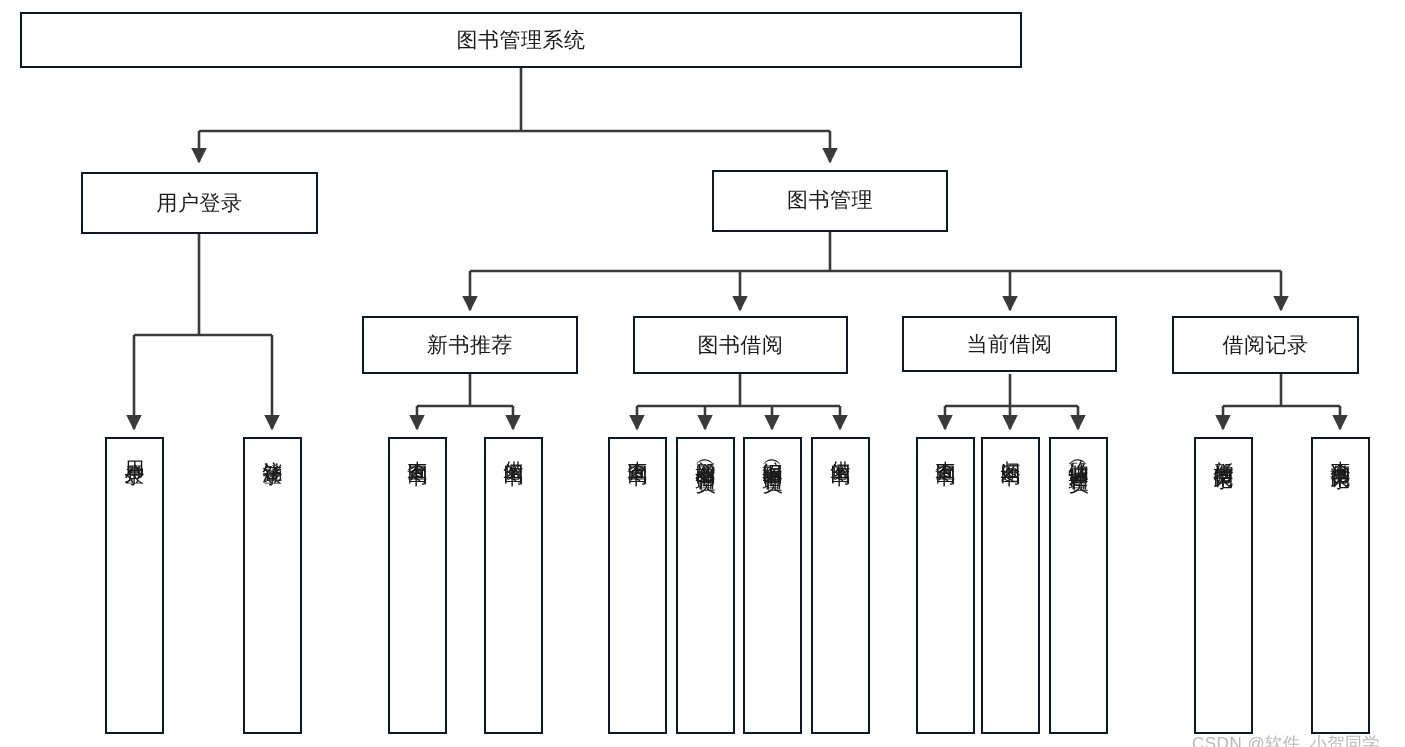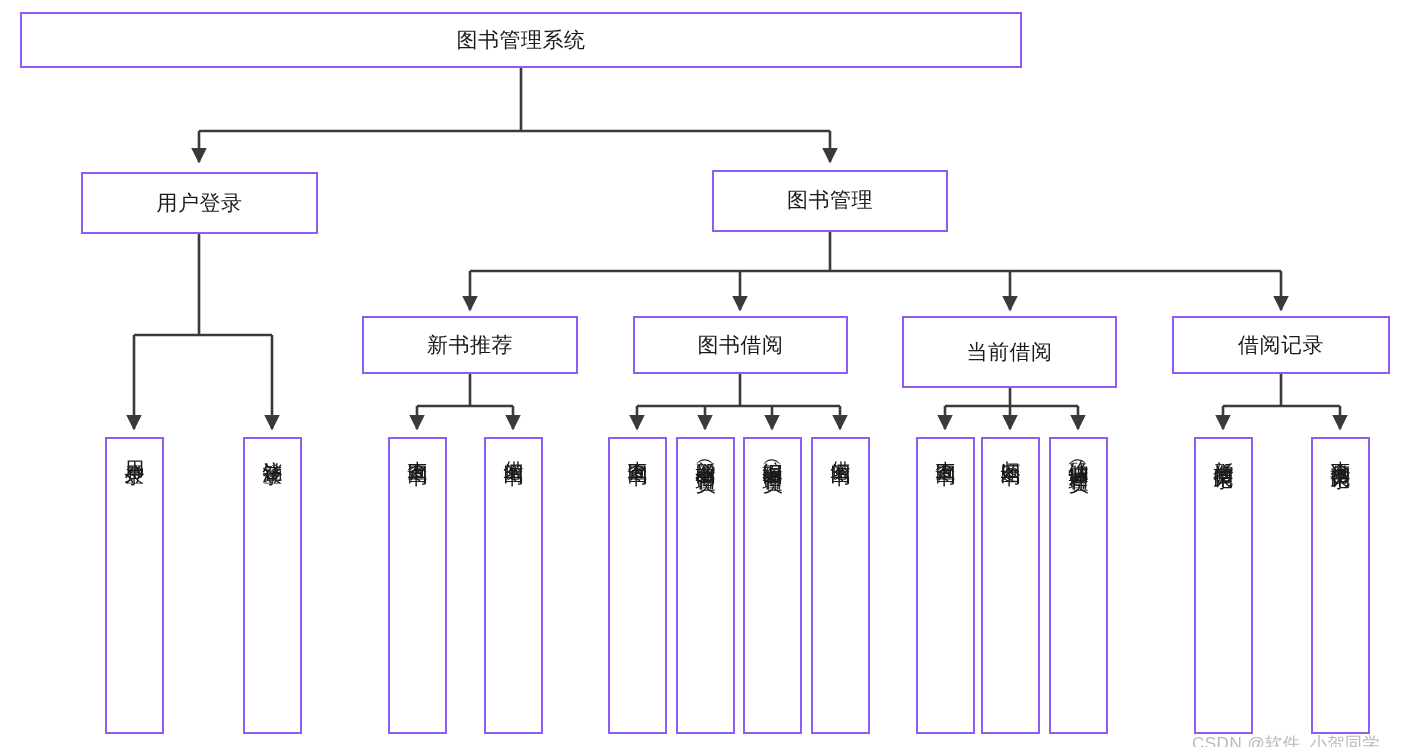"图书管理系统" .node { border: 2px solid #8b5cf6 -> 2px solid #0f172a }
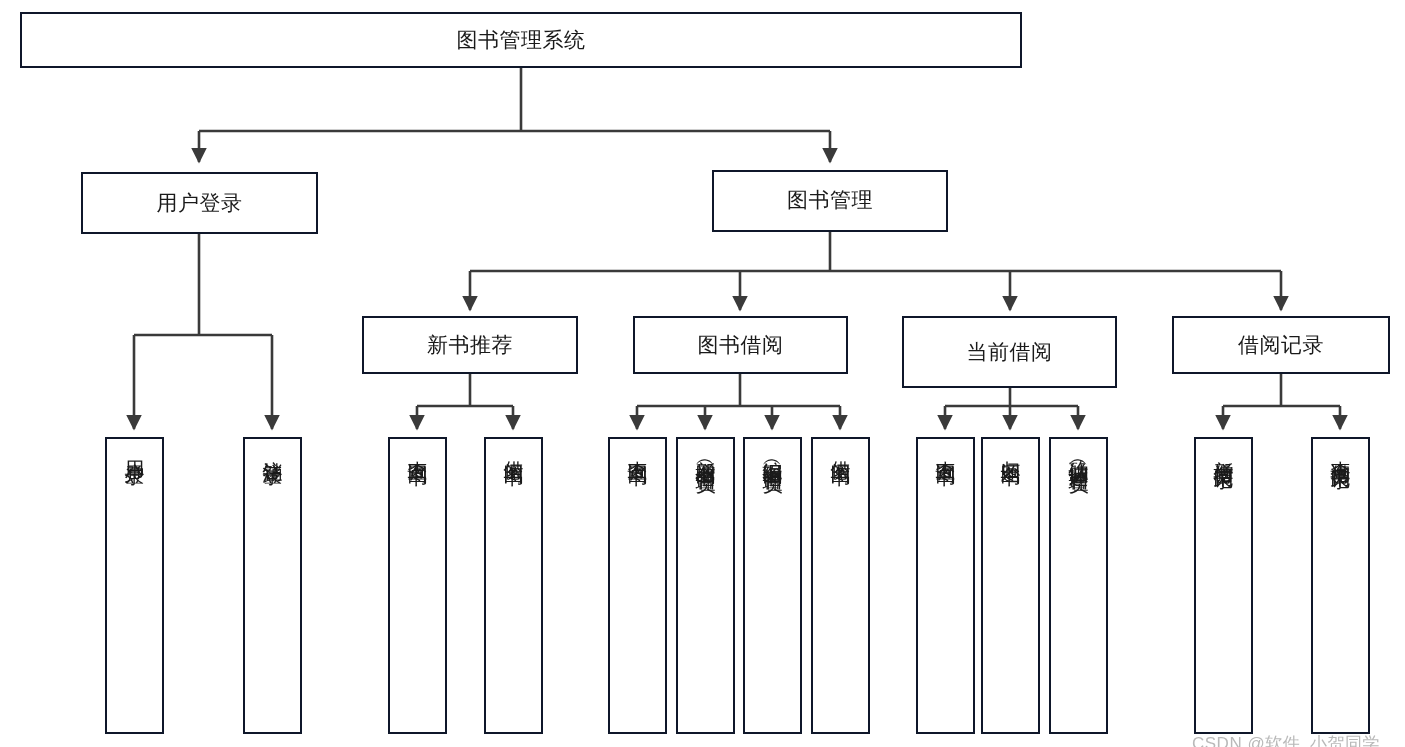"当前借阅" div.node { height: 72px -> 56px }
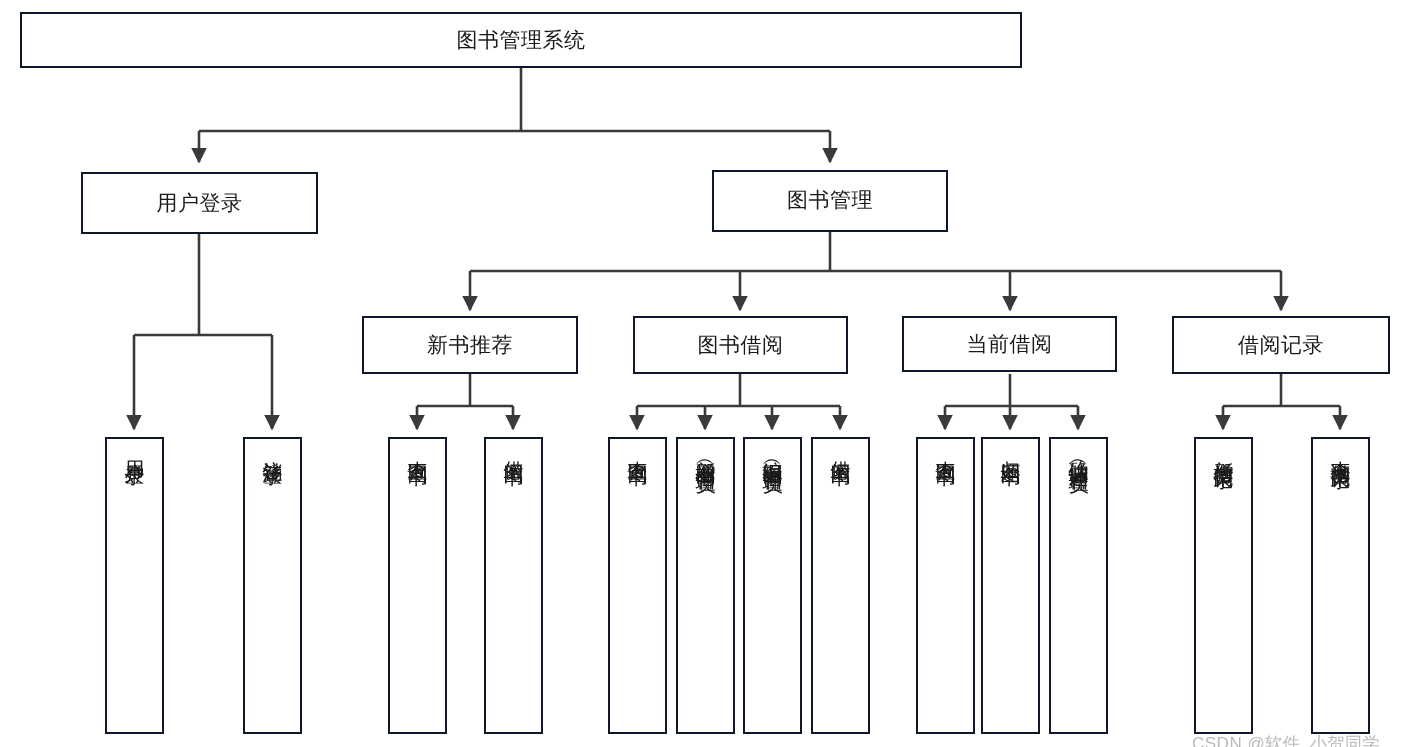"借阅记录" div.node { width: 218px -> 187px }
